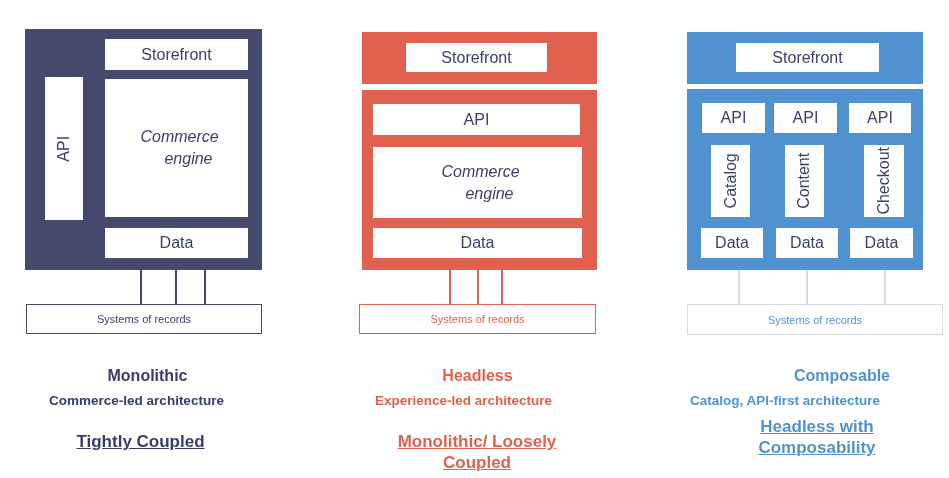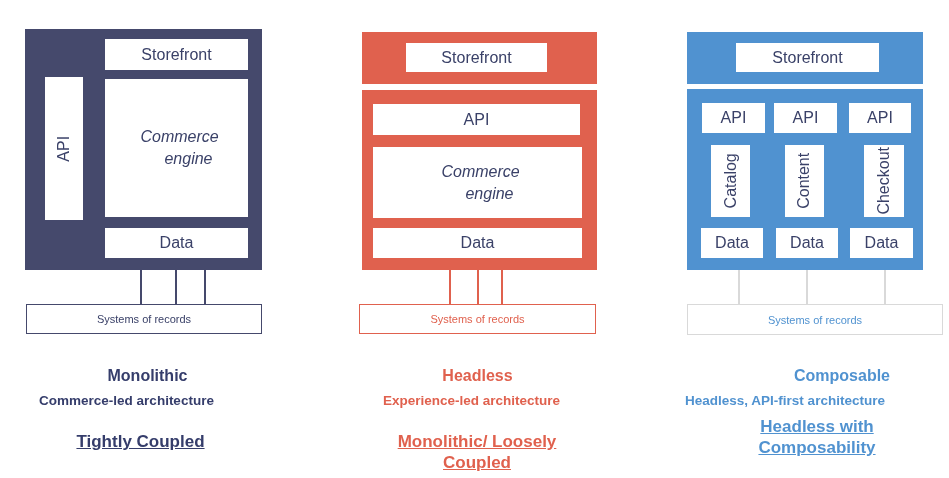"Commerce-led architecture" div.abs { left: 8px -> 18px }
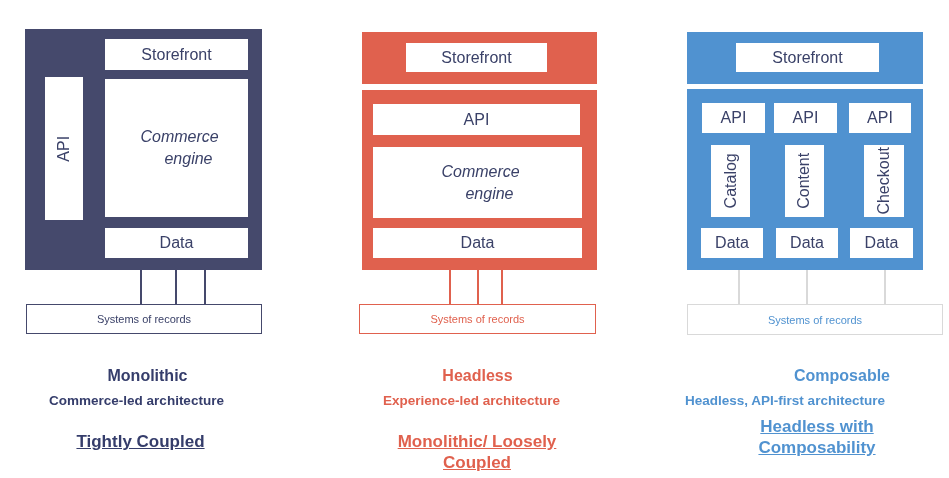"Experience-led architecture" div.abs { left: 354px -> 346px }
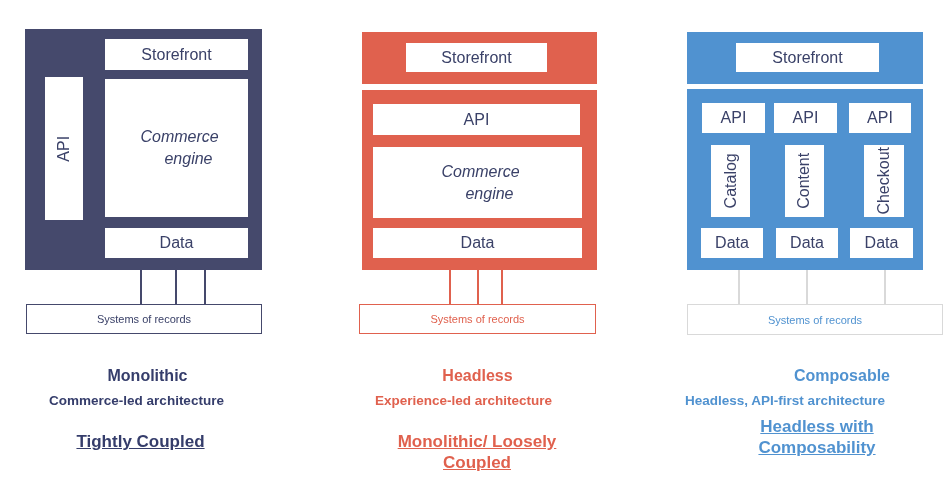"Headless, API-first architecture" div.abs { text: Headless -> Catalog }
